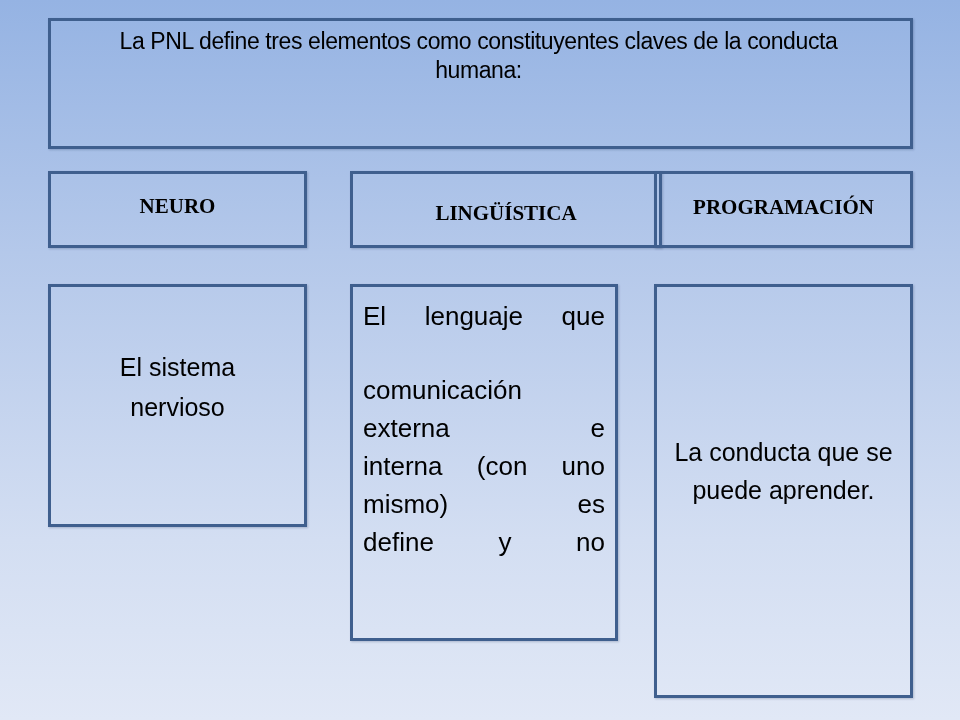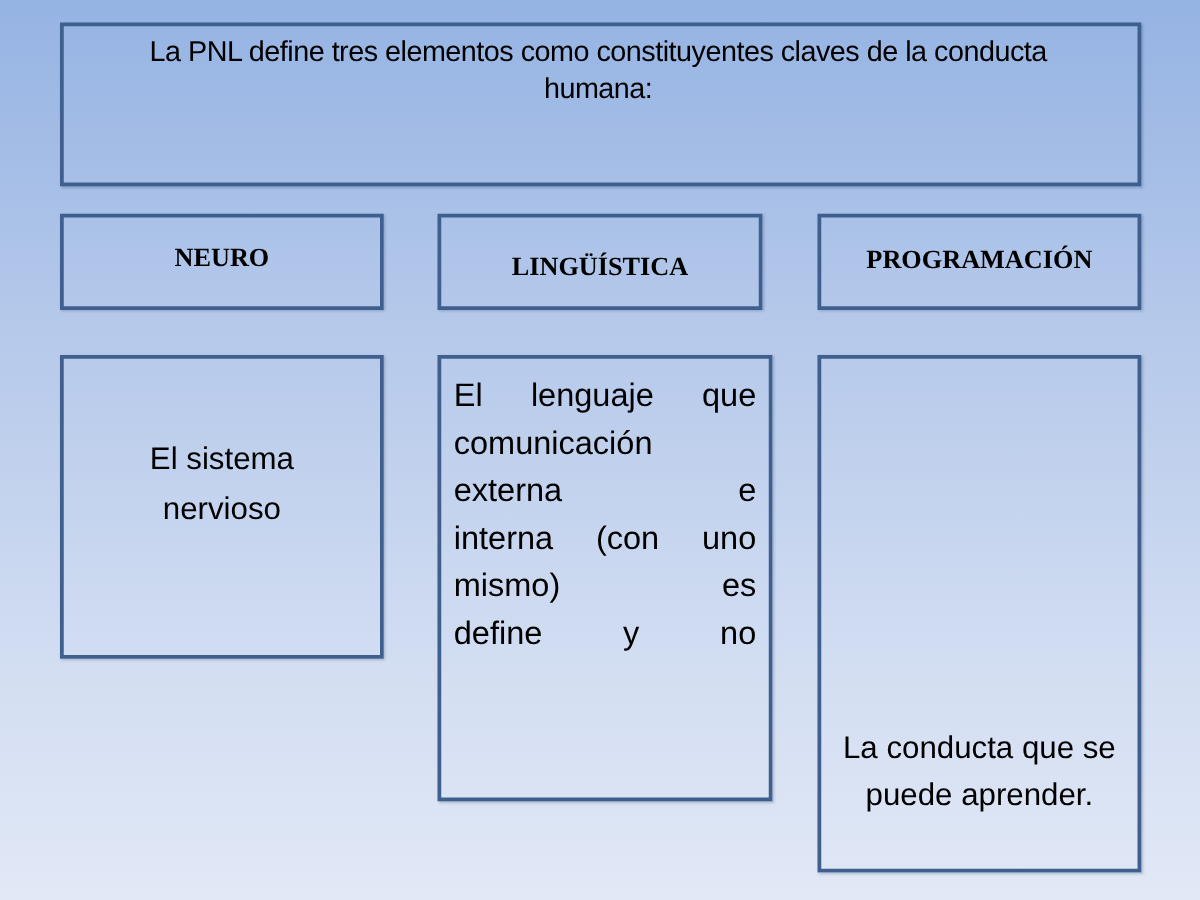"LINGÜÍSTICA" #hdr-ling { width: 260px -> 312px }
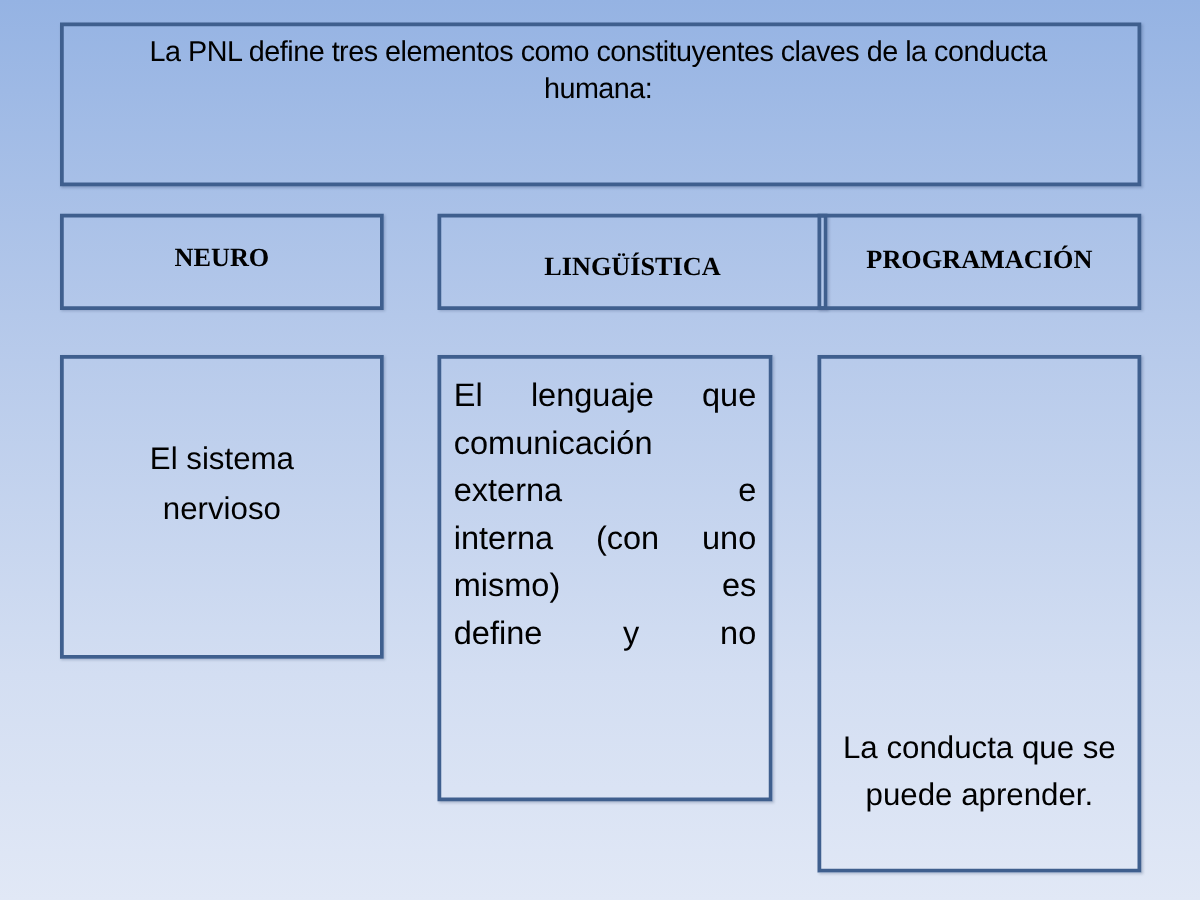"comunicación" #content-ling .line.last { margin-top: none -> 36px }
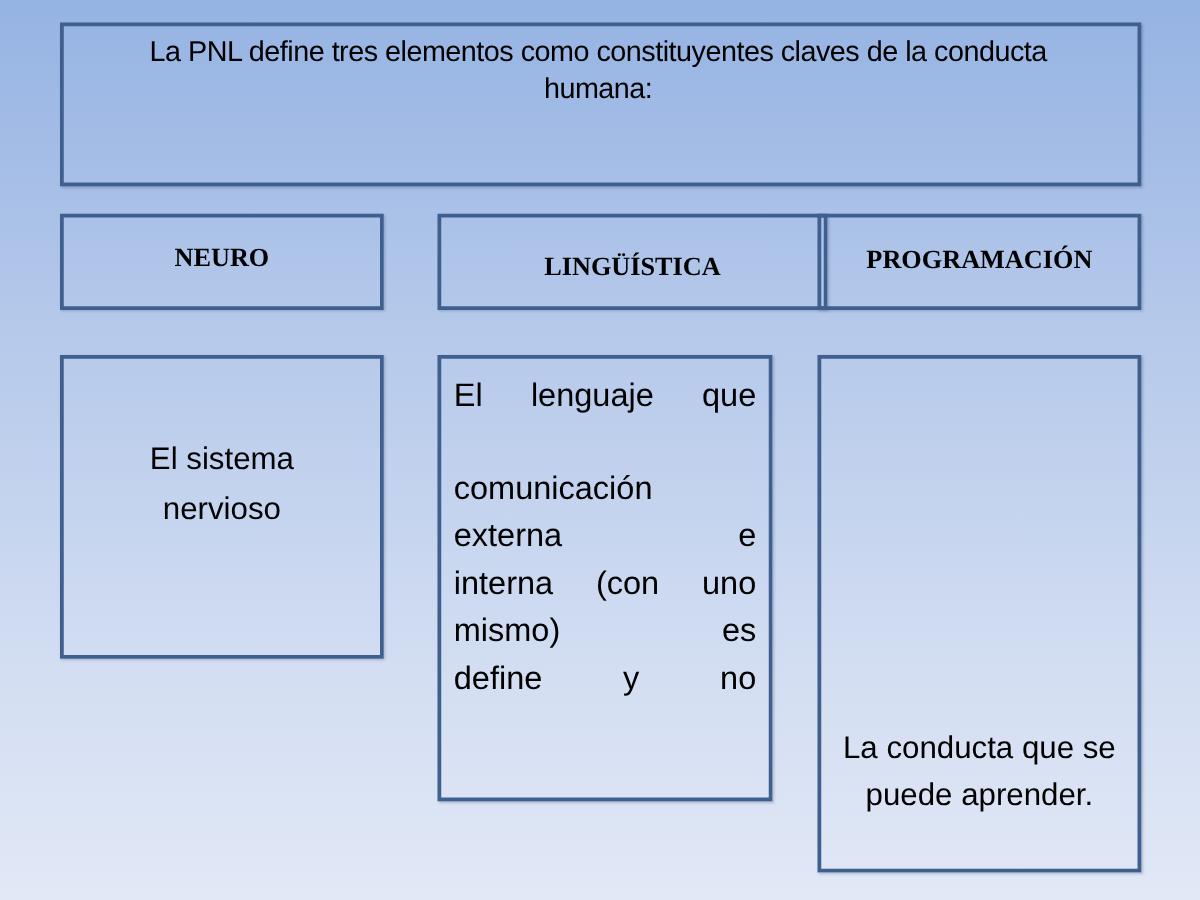"La conducta que se puede" #content-prog { align-items: flex-end -> center }
